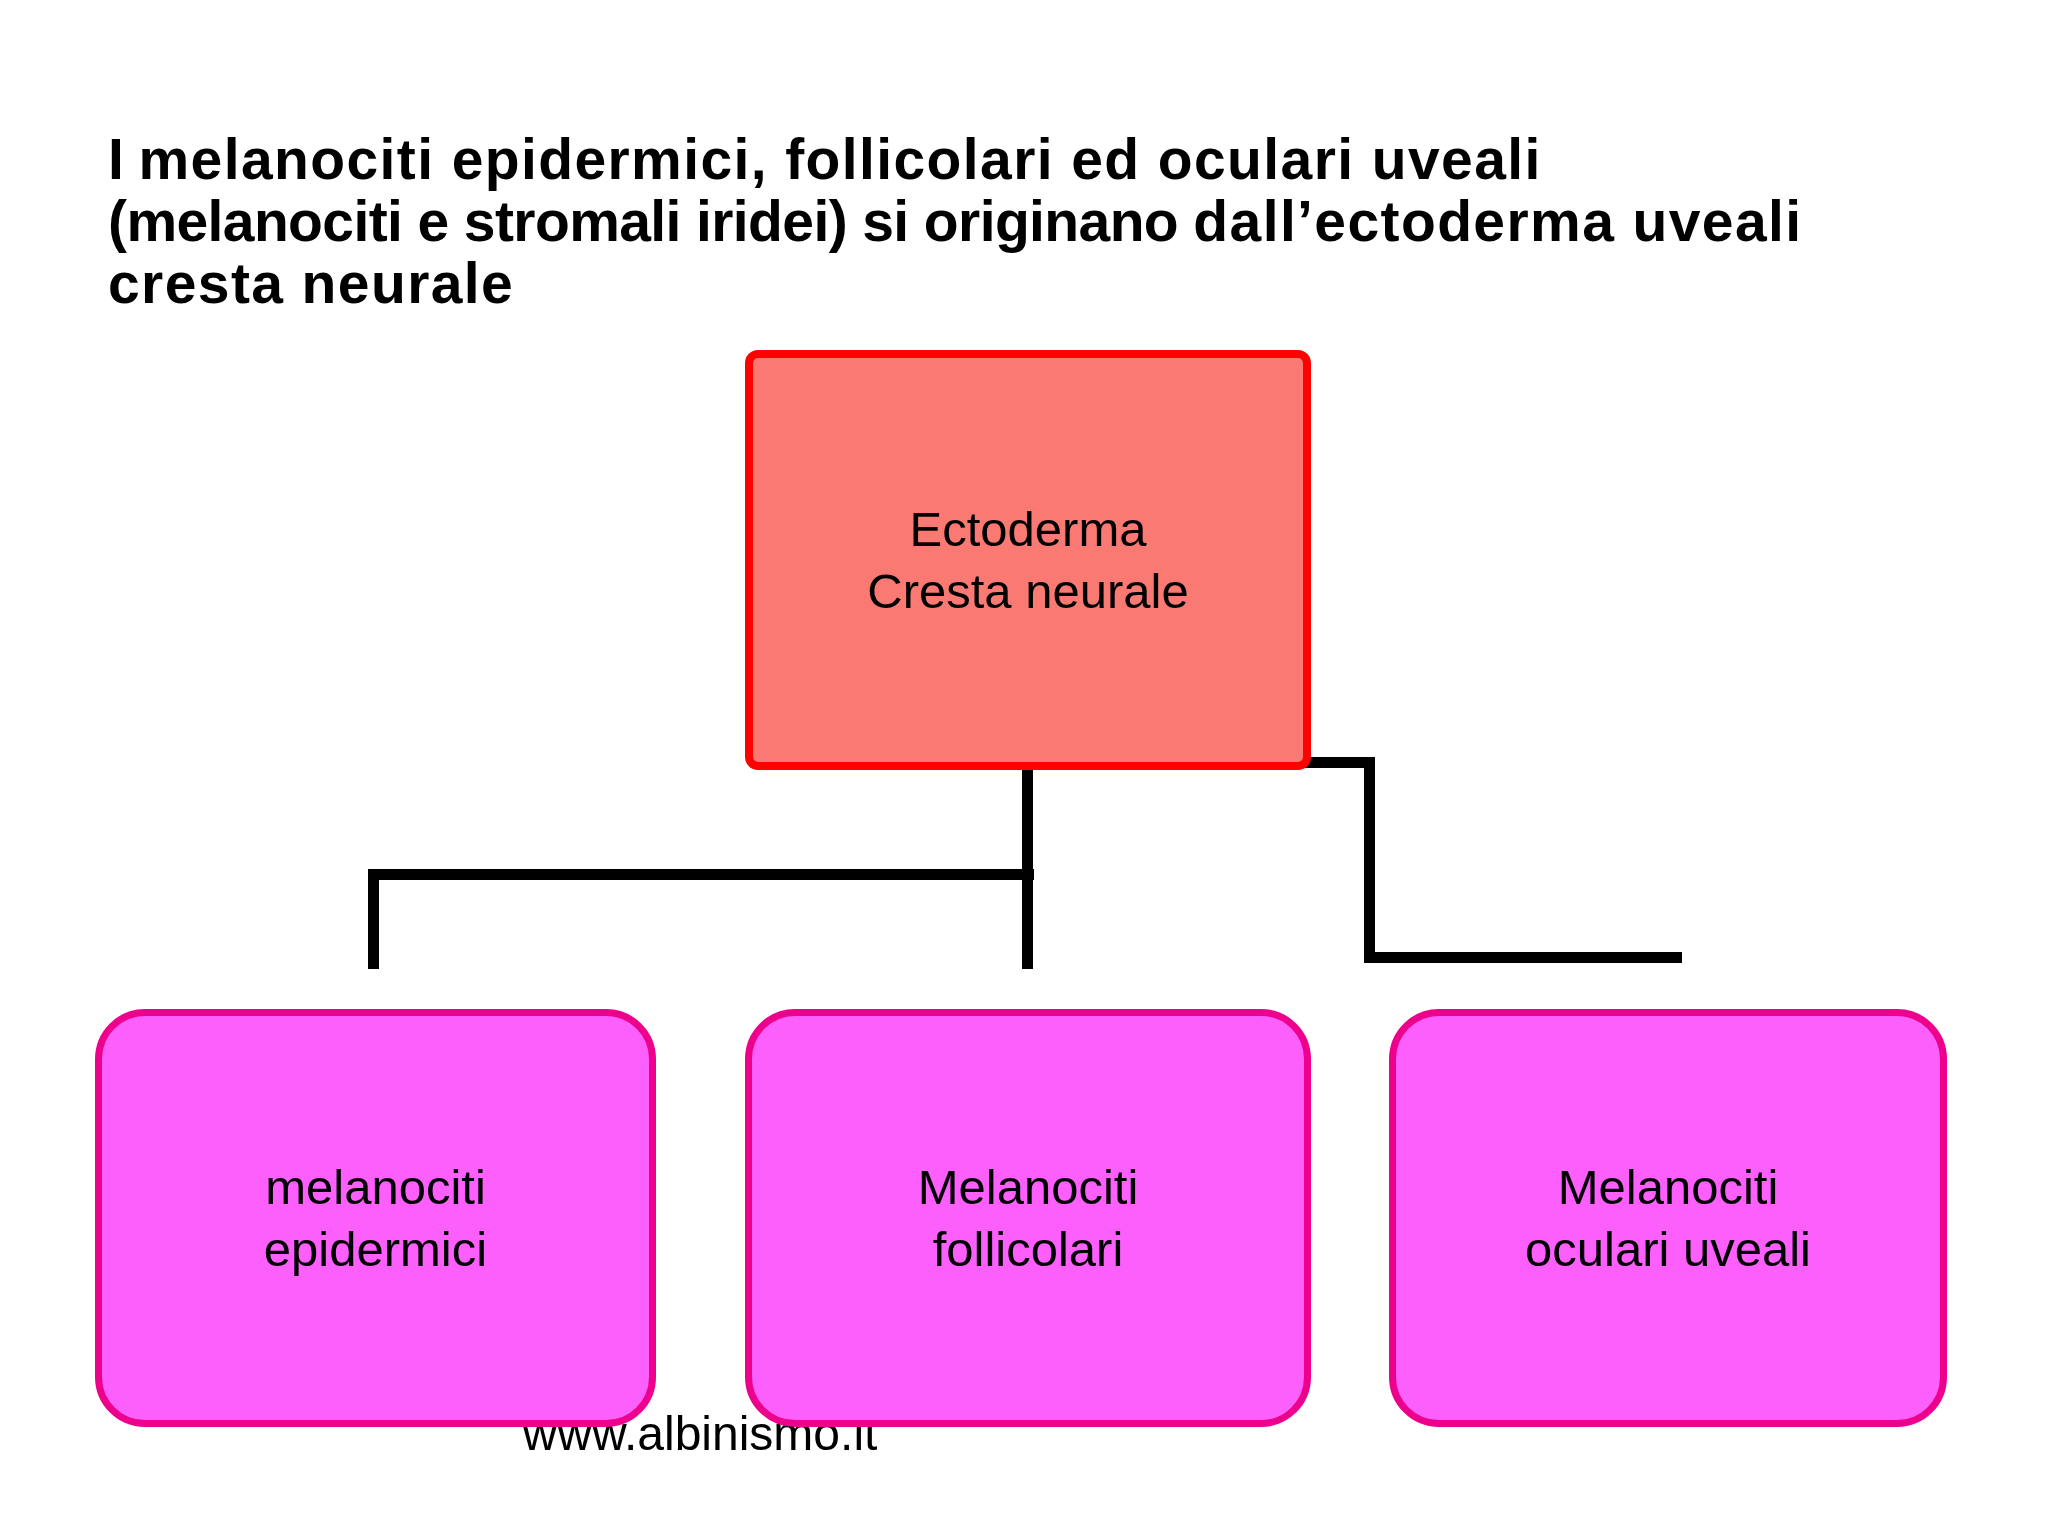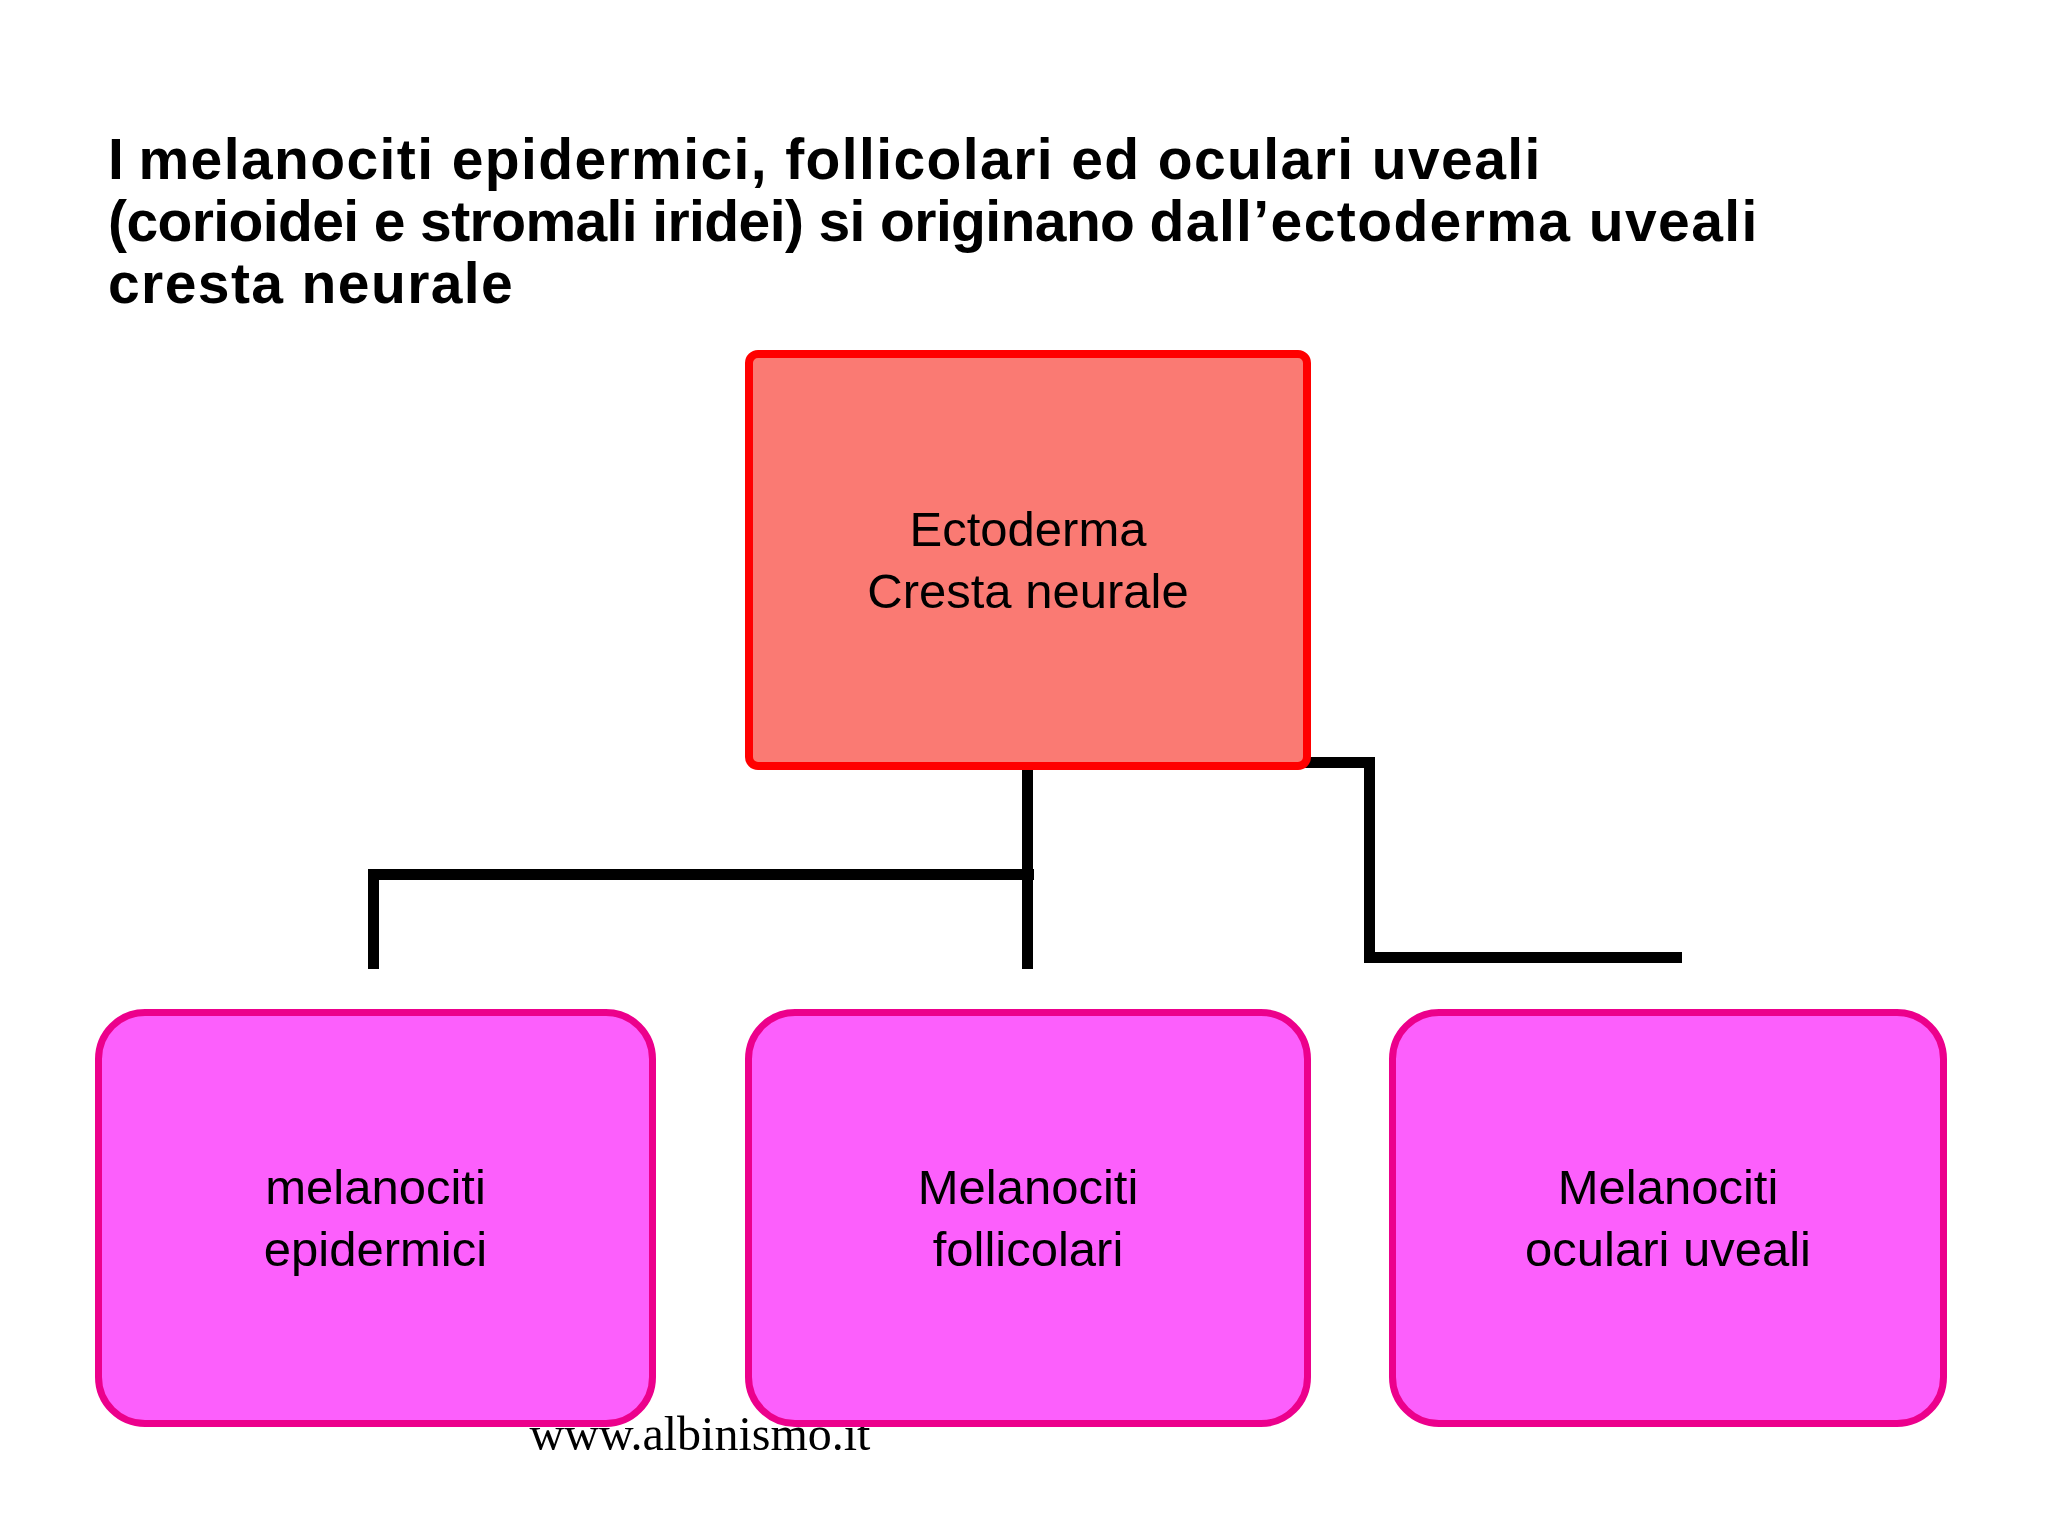"(corioidei e stromali iridei) si" span.t-norm { text: corioidei -> melanociti }
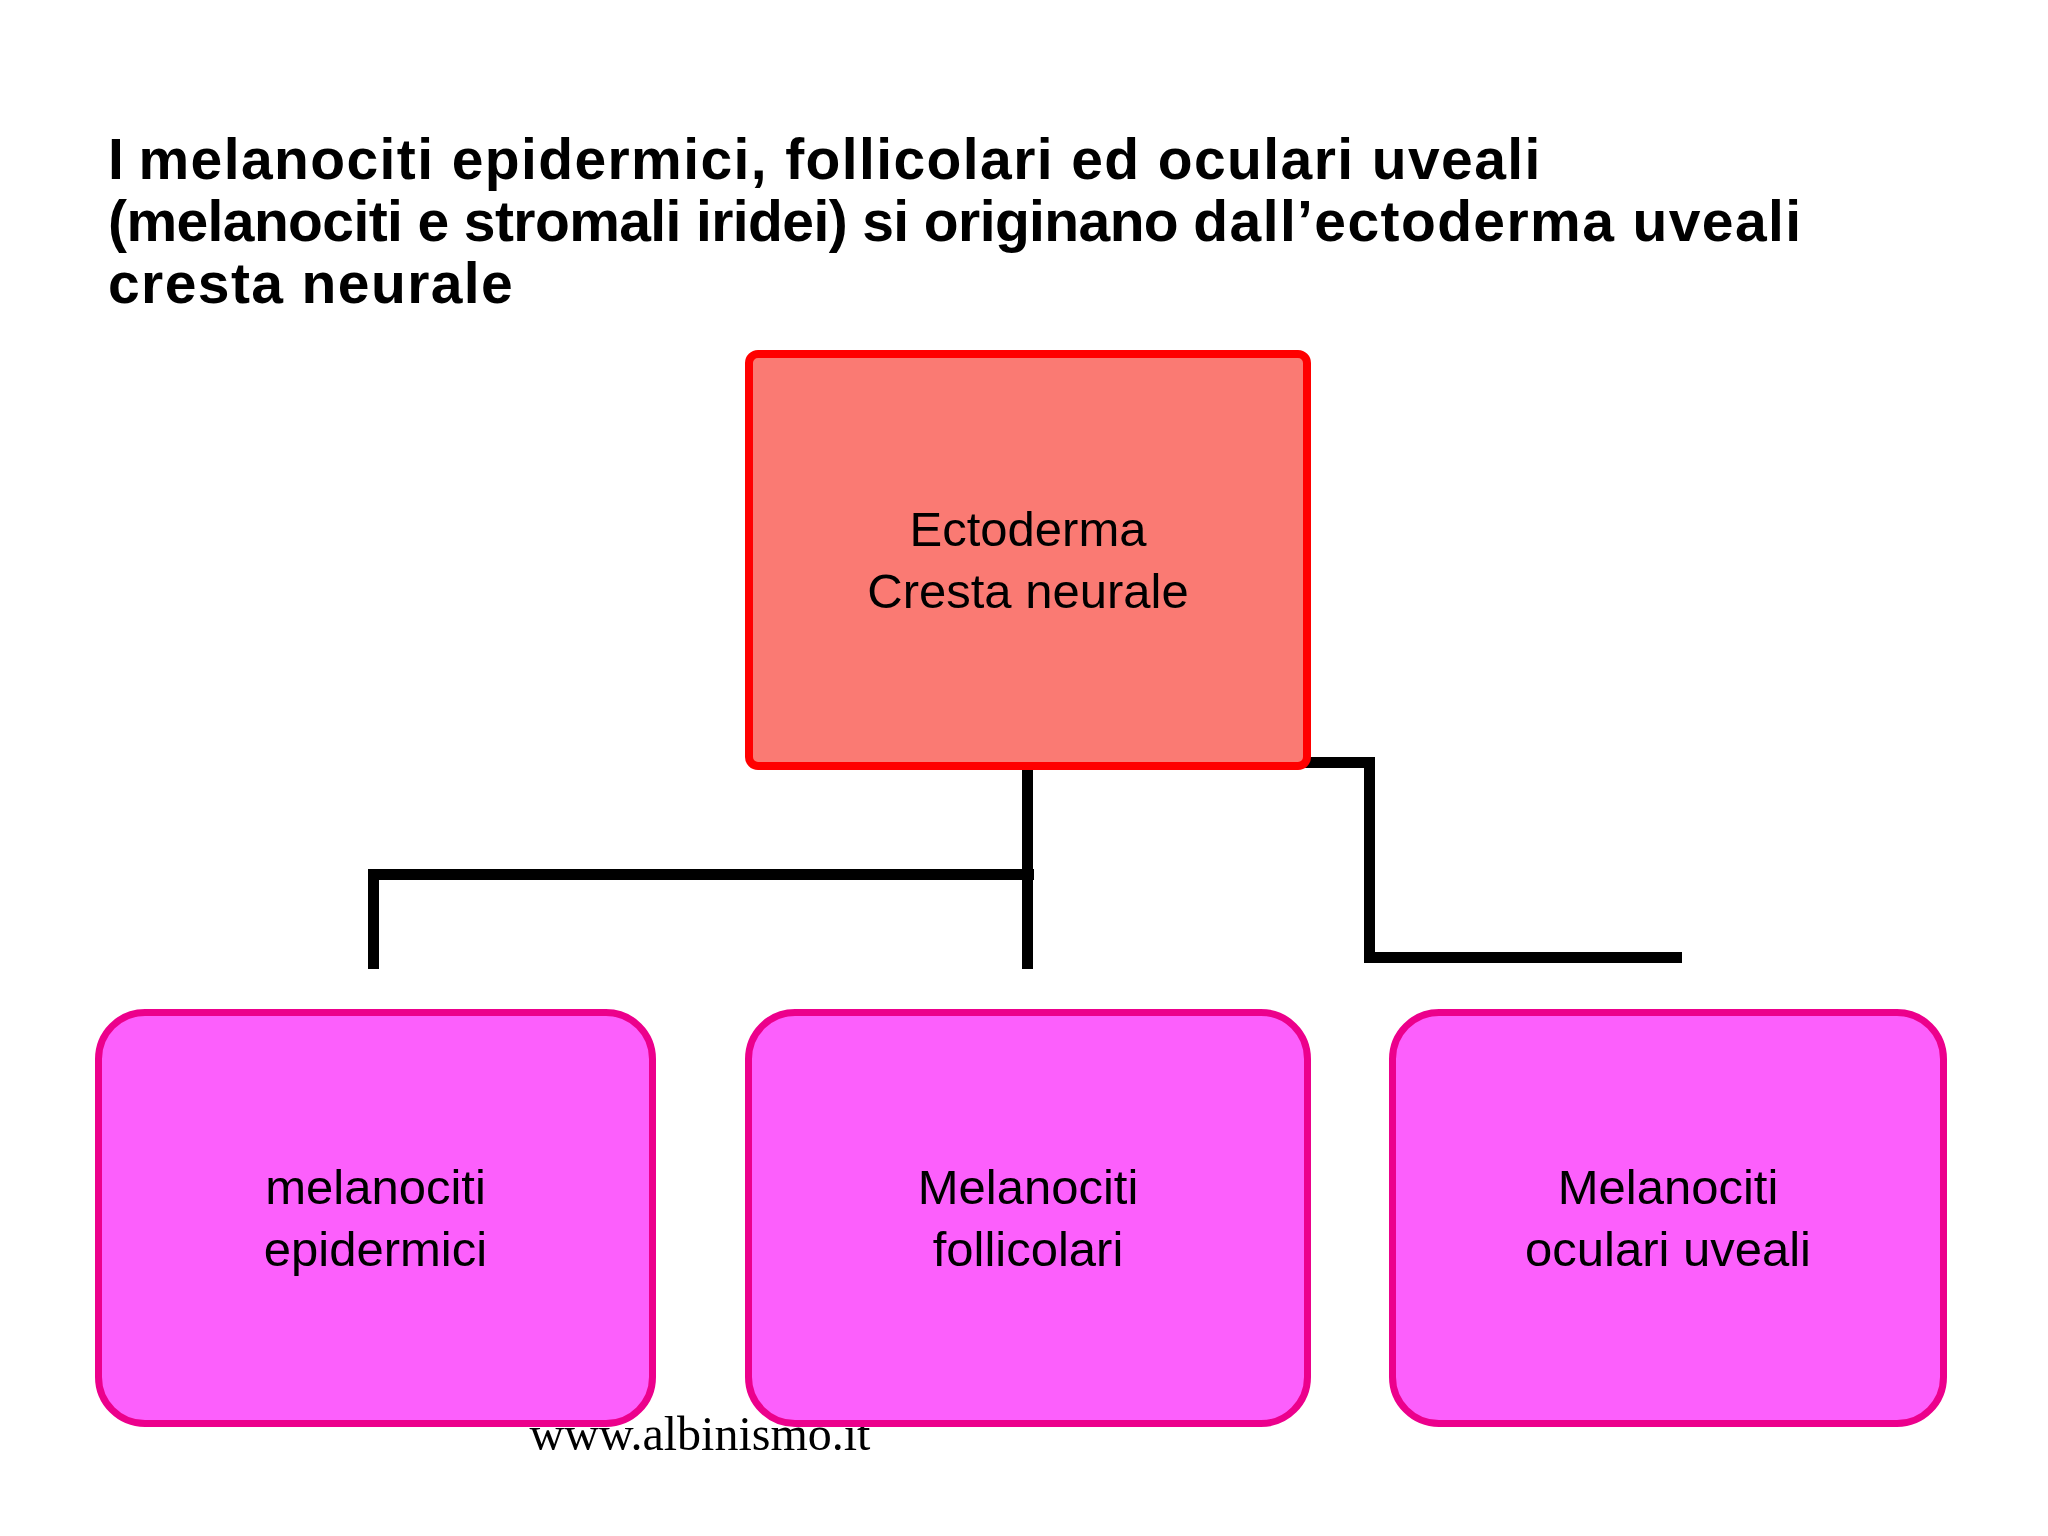"www.albinismo.it" .footer { font-family: Liberation Serif, serif -> Liberation Sans, sans-serif }
